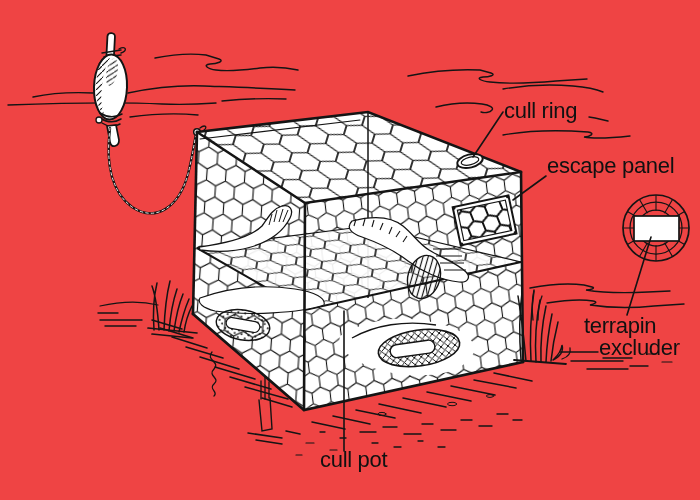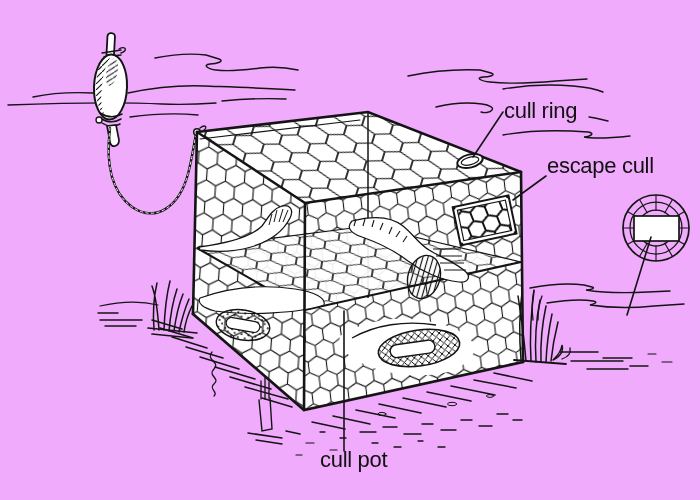"cull ring" #stage { background: #f0abfc -> #ef4444 }
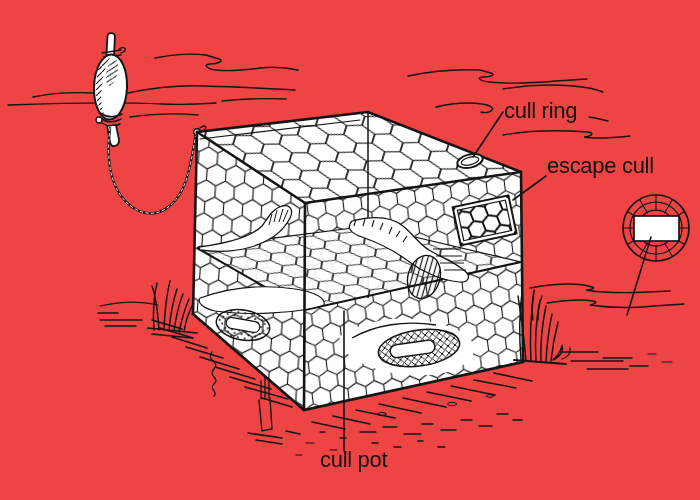"escape cull" div.fig-label { text: cull -> panel }
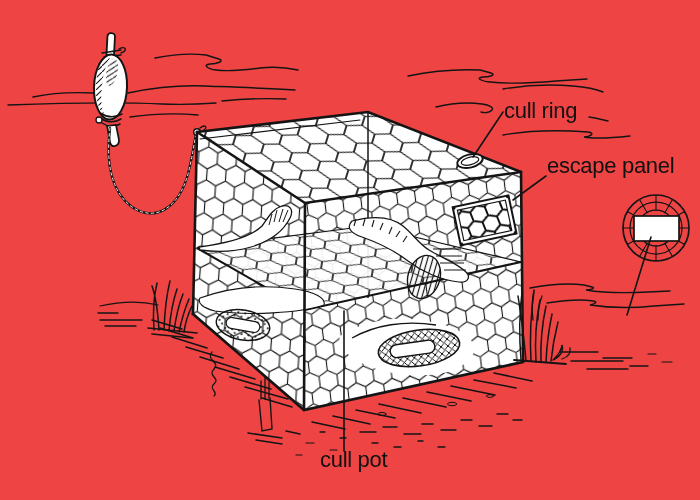"terrapin" div.fig-label { html: none -> <div> <span>terrapin</span> <span>excluder</span> </div> }
